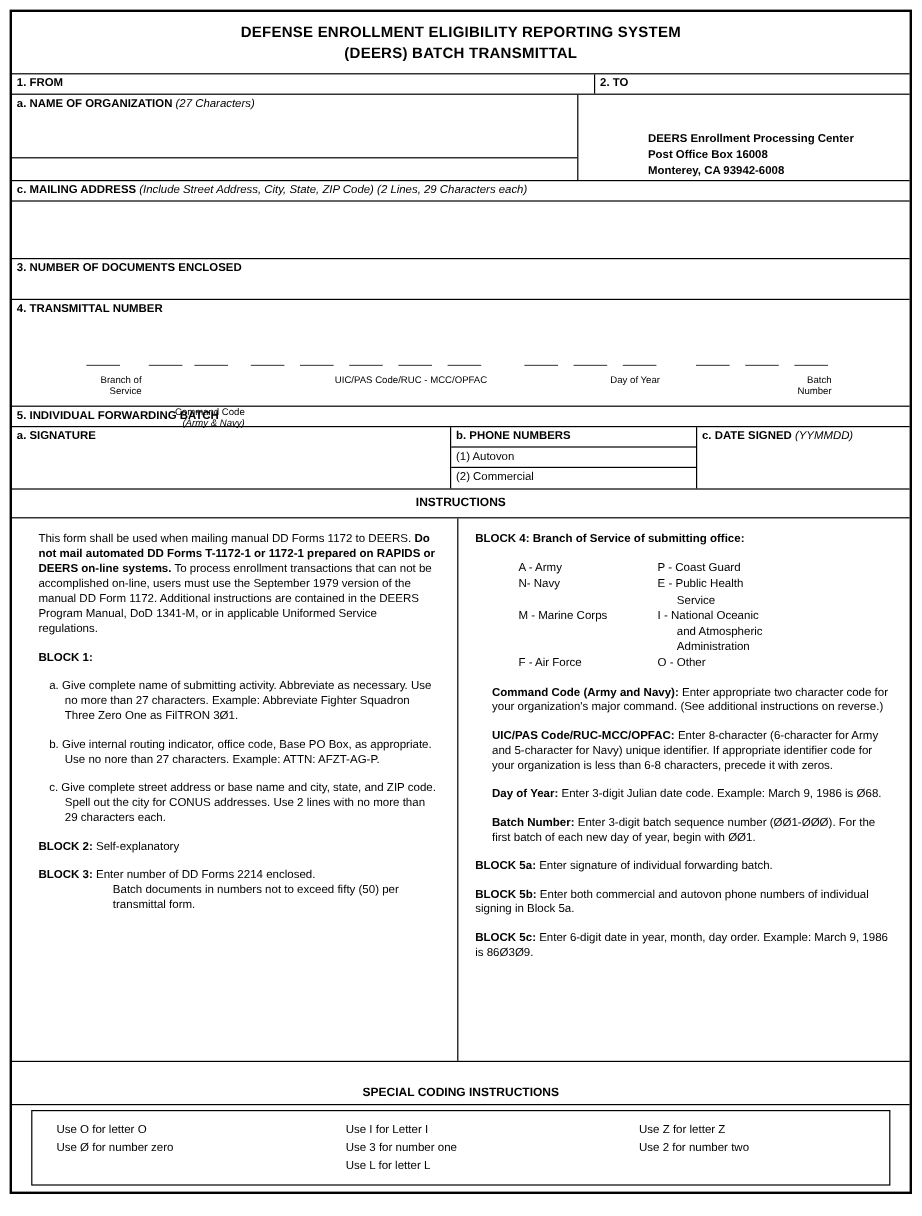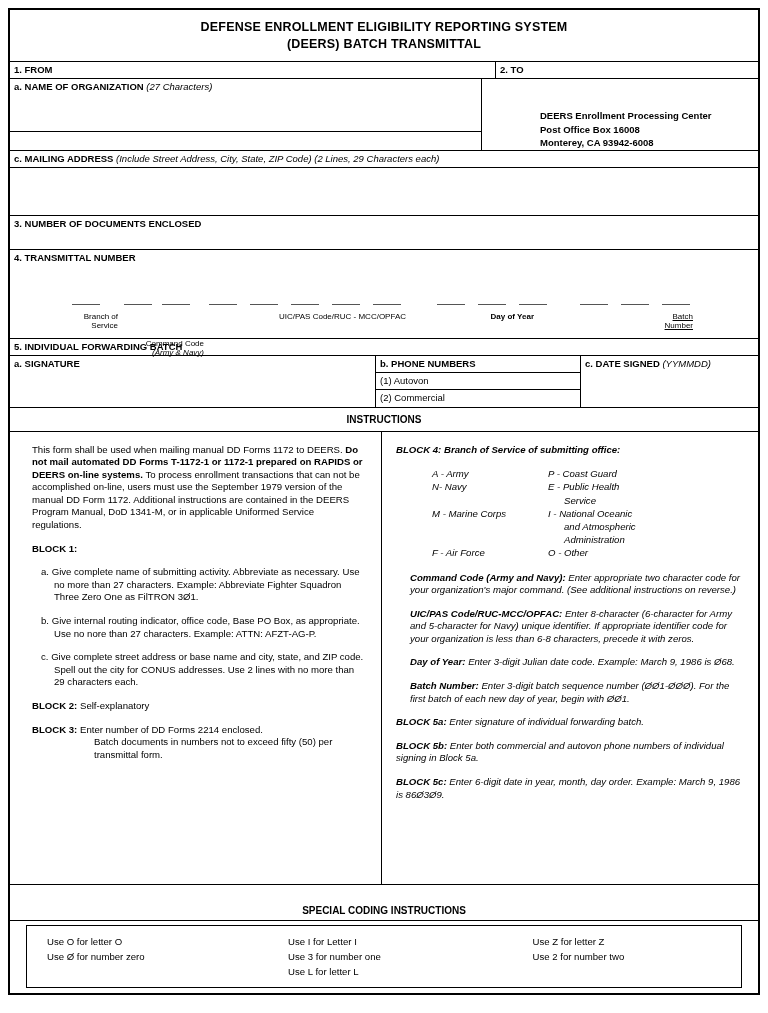"Day of Year" div.capt { font-weight: bold -> none; left: 408px -> 424px }
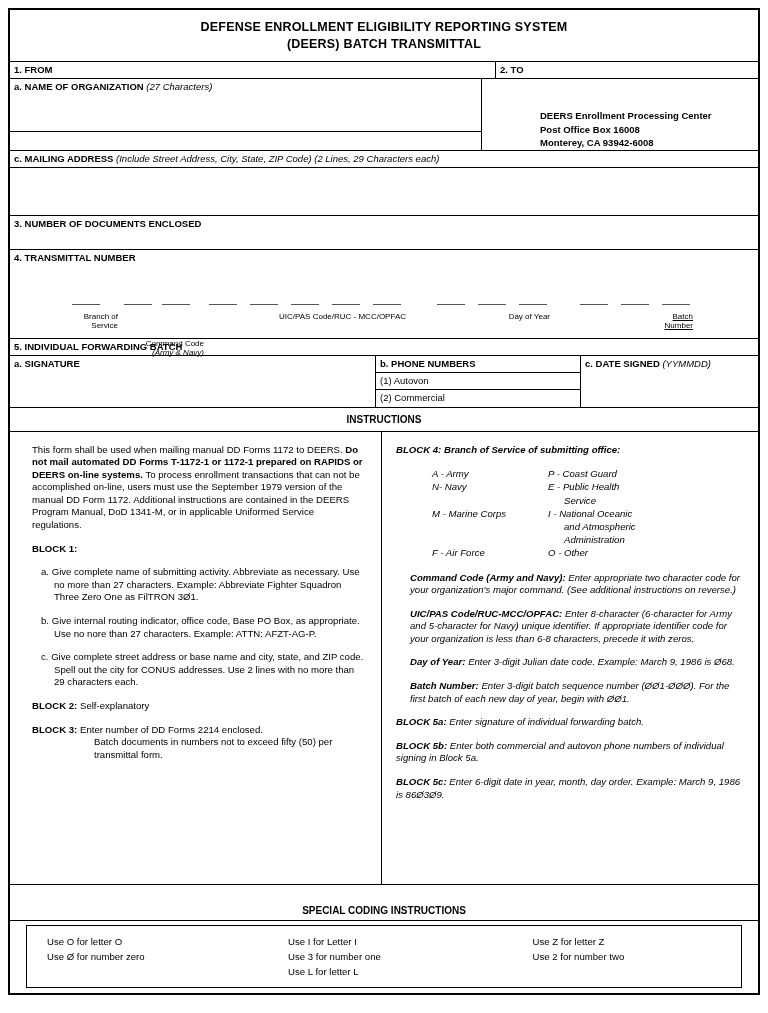"Batch" div.capt { text-decoration: underline -> none }
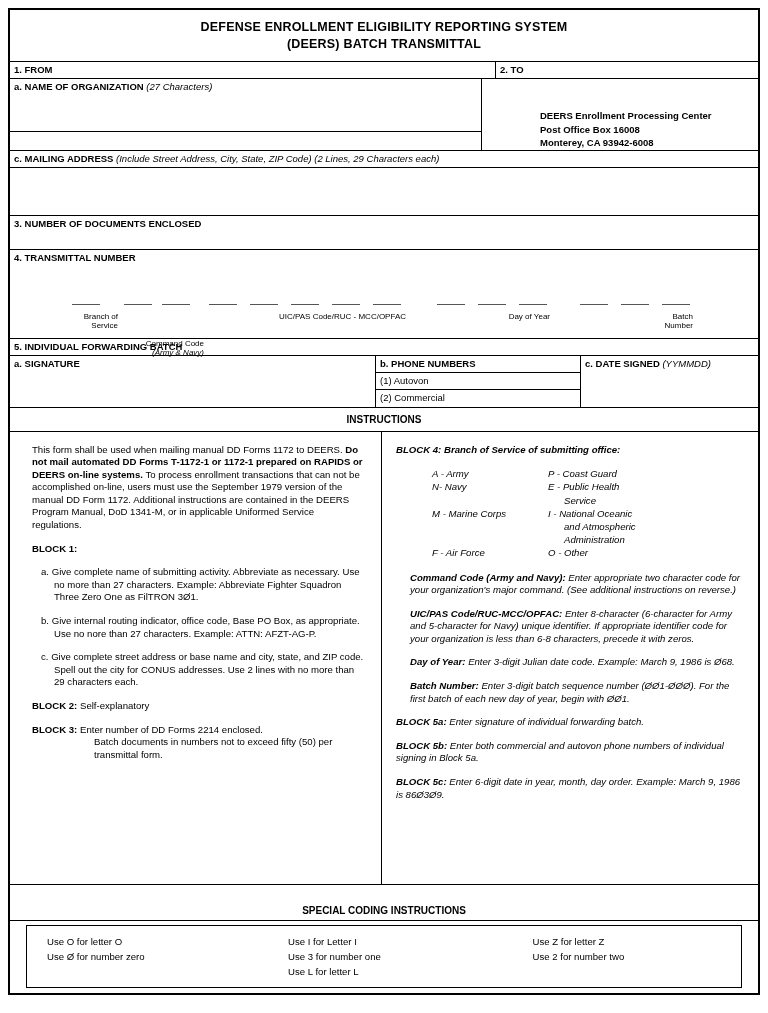"BLOCK 4: Branch of Service" .instr-right { font-style: italic -> none }
